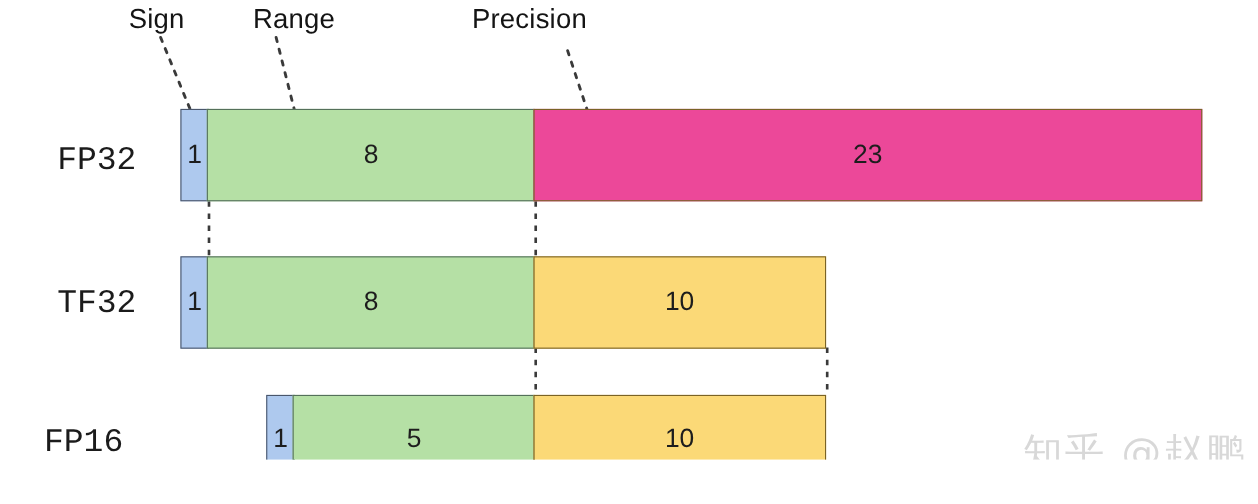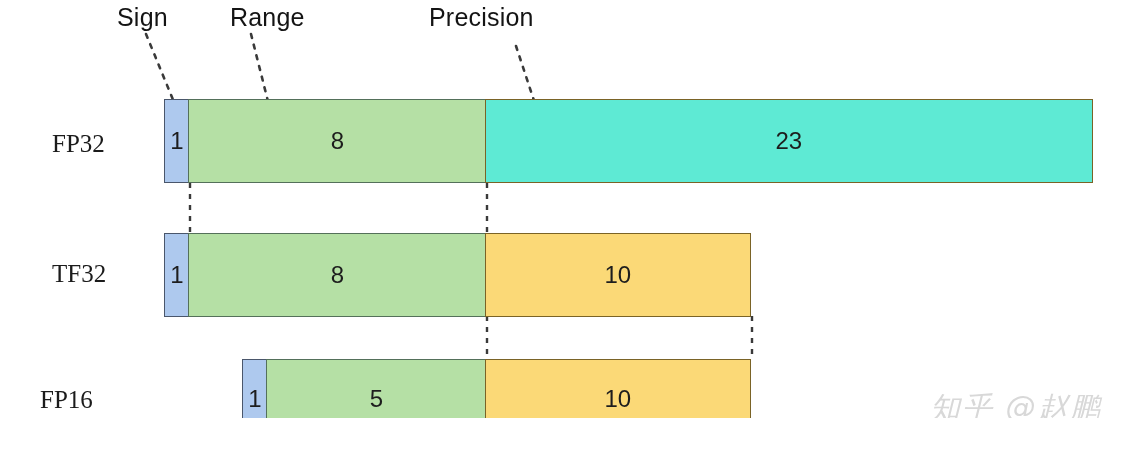"FP32" .row-label { font-family: Liberation Serif, serif -> Liberation Mono, monospace; font-size: 25px -> 30px }
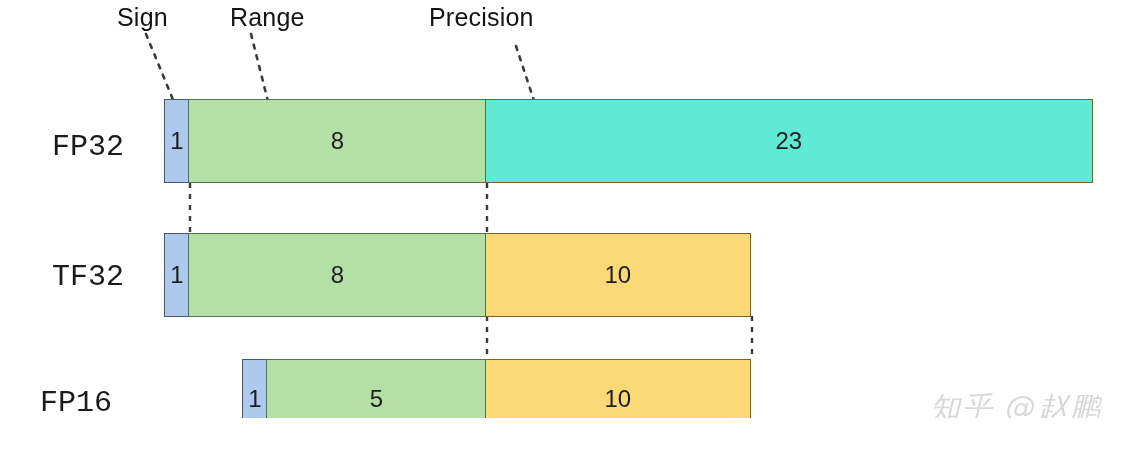"23" div.seg { background: #5eead4 -> #ec4899 }
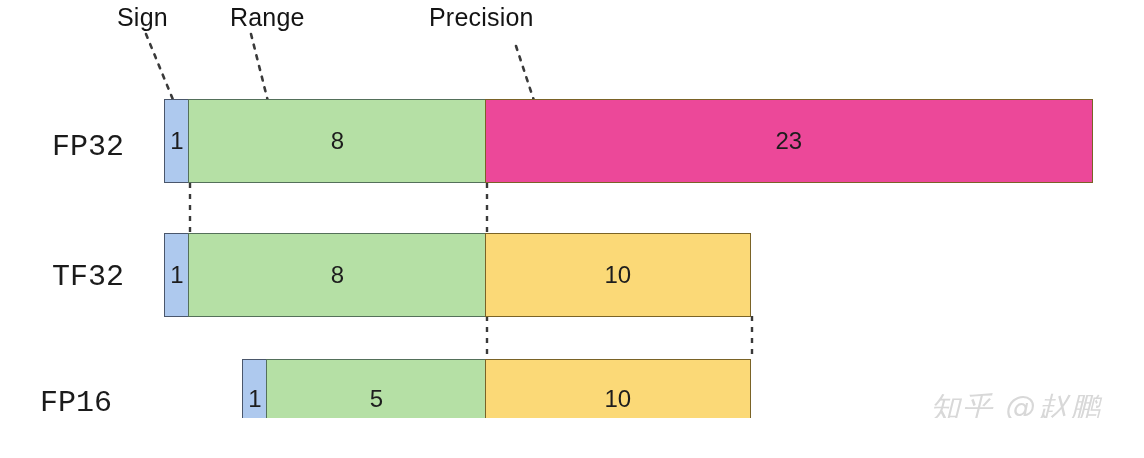"知乎 @赵鹏" .watermark { font-size: 30px -> 36px; font-style: italic -> none }
